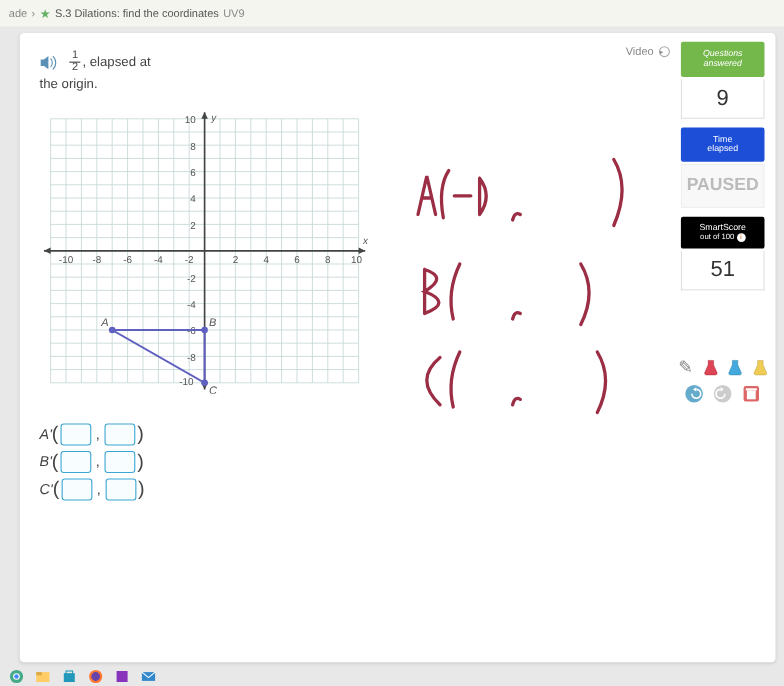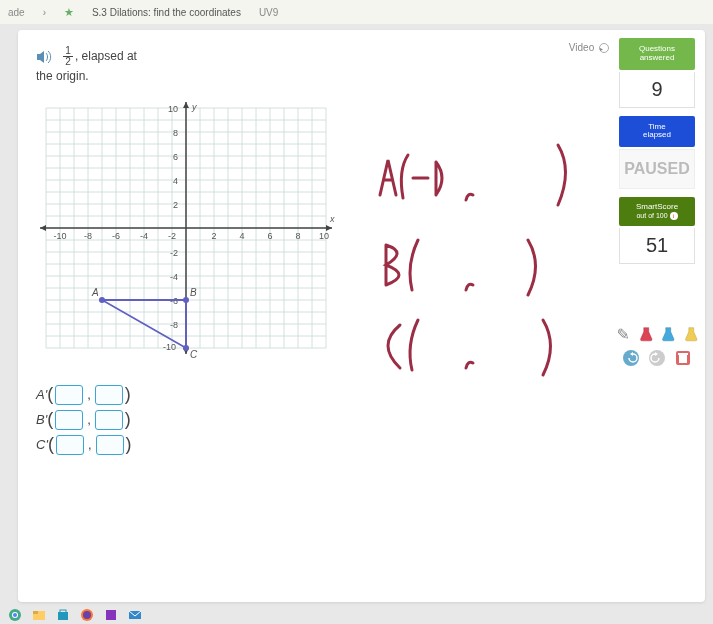"ade" .topbar { gap: 18px -> 4px }
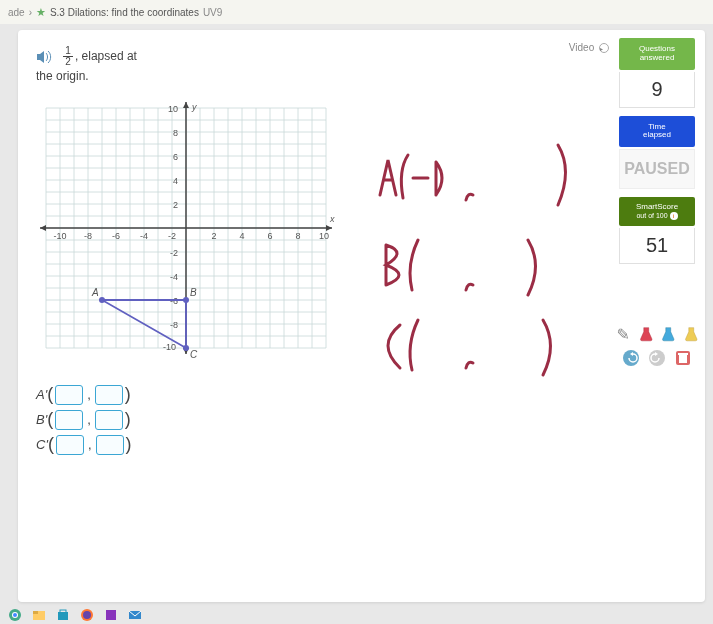"Questions" .box-green { font-style: none -> italic }
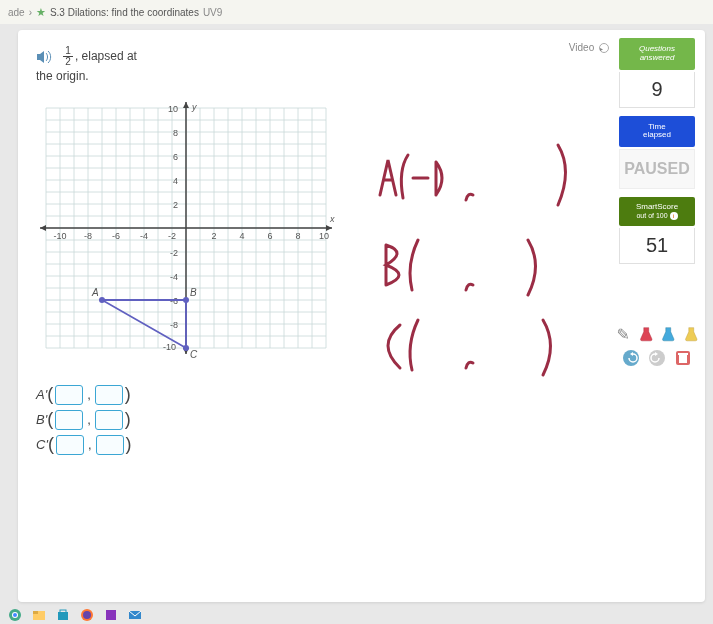"SmartScore" .box-orange { background: #4d7c0f -> #000000 }
